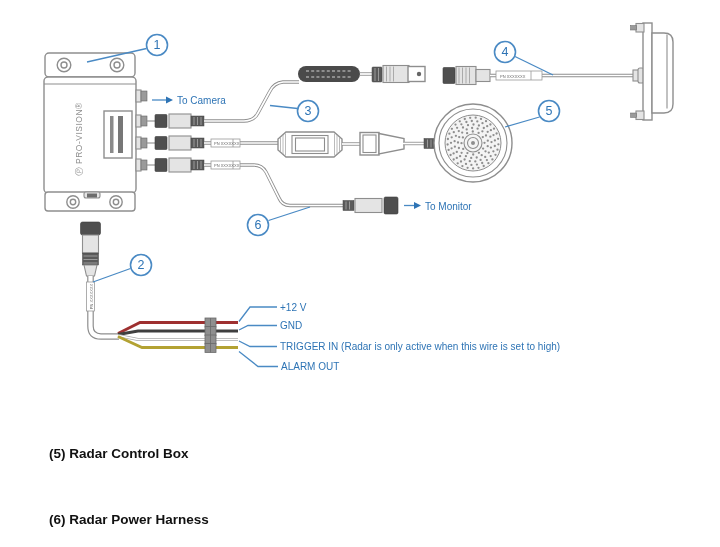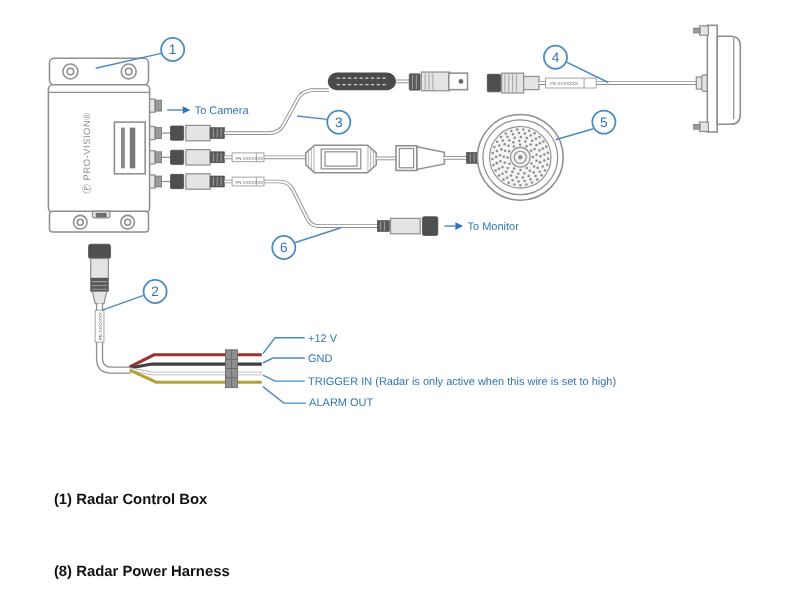"(1) Radar Control Box" div { text: 1 -> 5 }
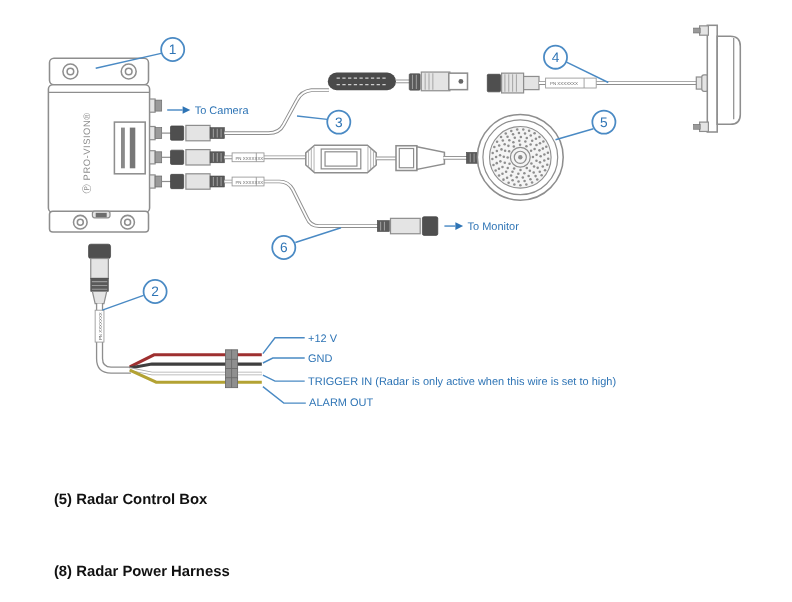"(8) Radar Power Harness" div { text: 8 -> 6 }
